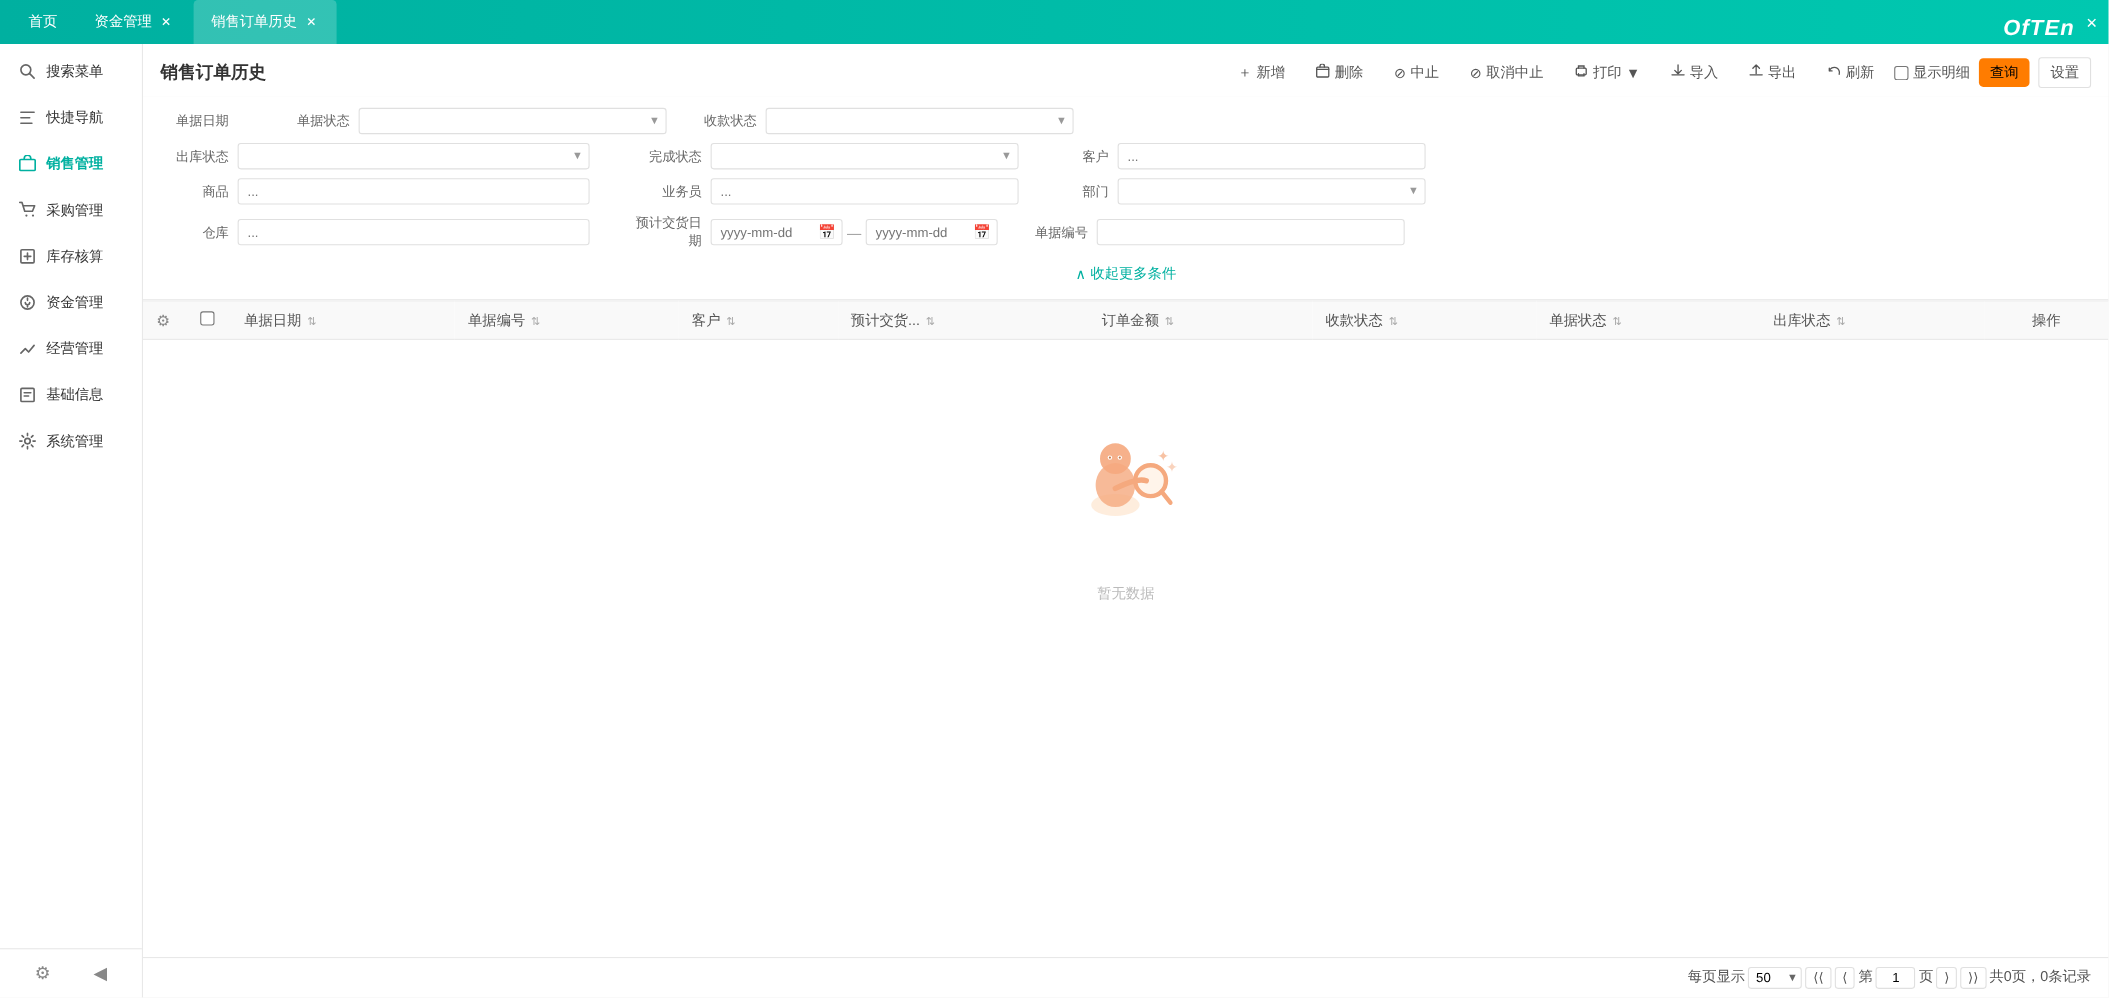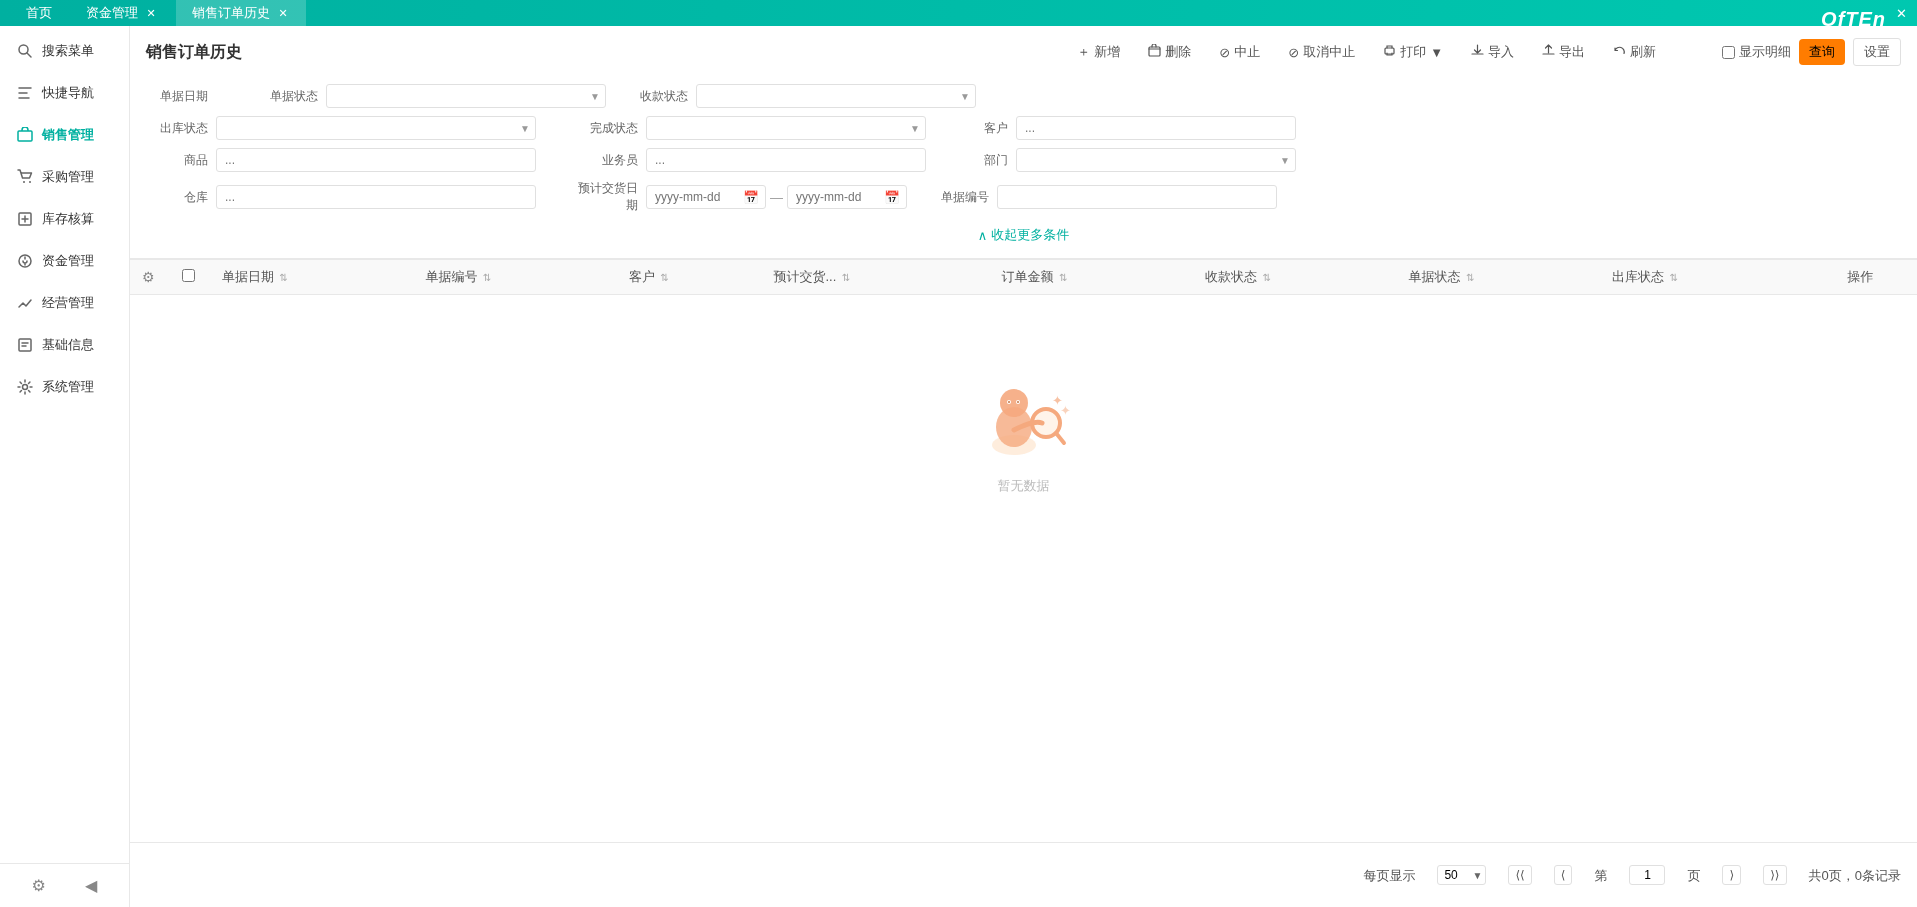"首页" .top-bar { height: 26px -> 40px }
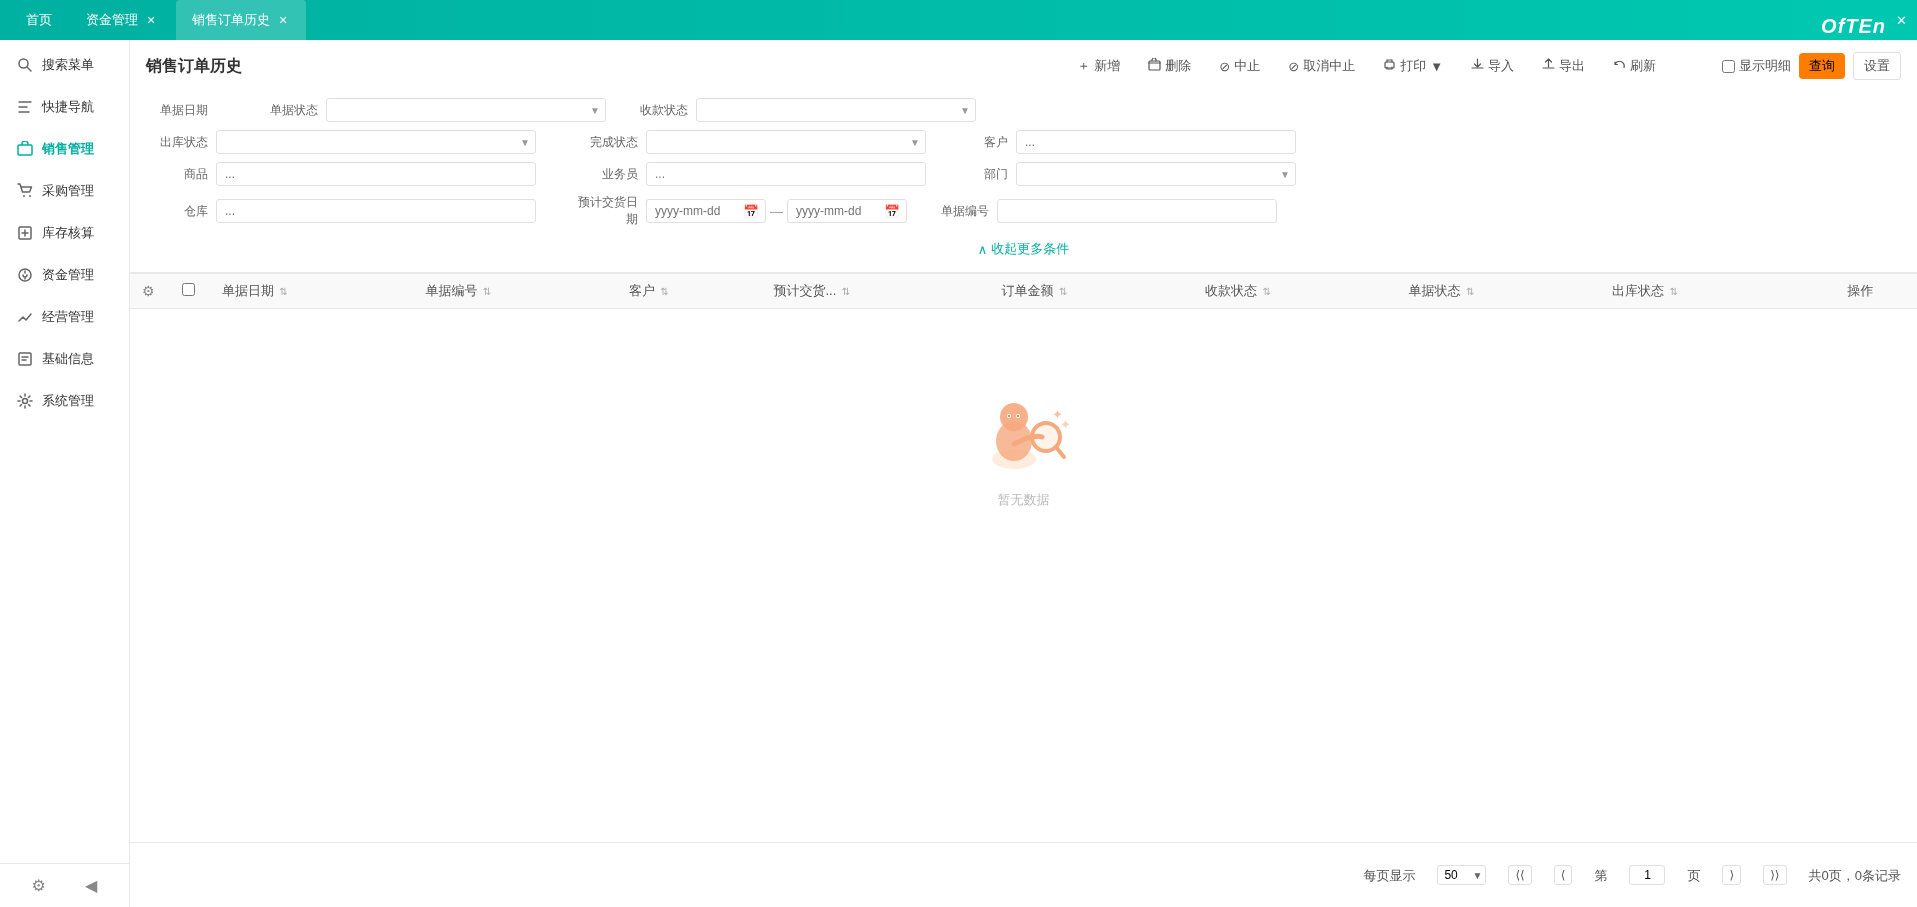"显示明细" .display-detail-cb { margin-left: 48px -> none }
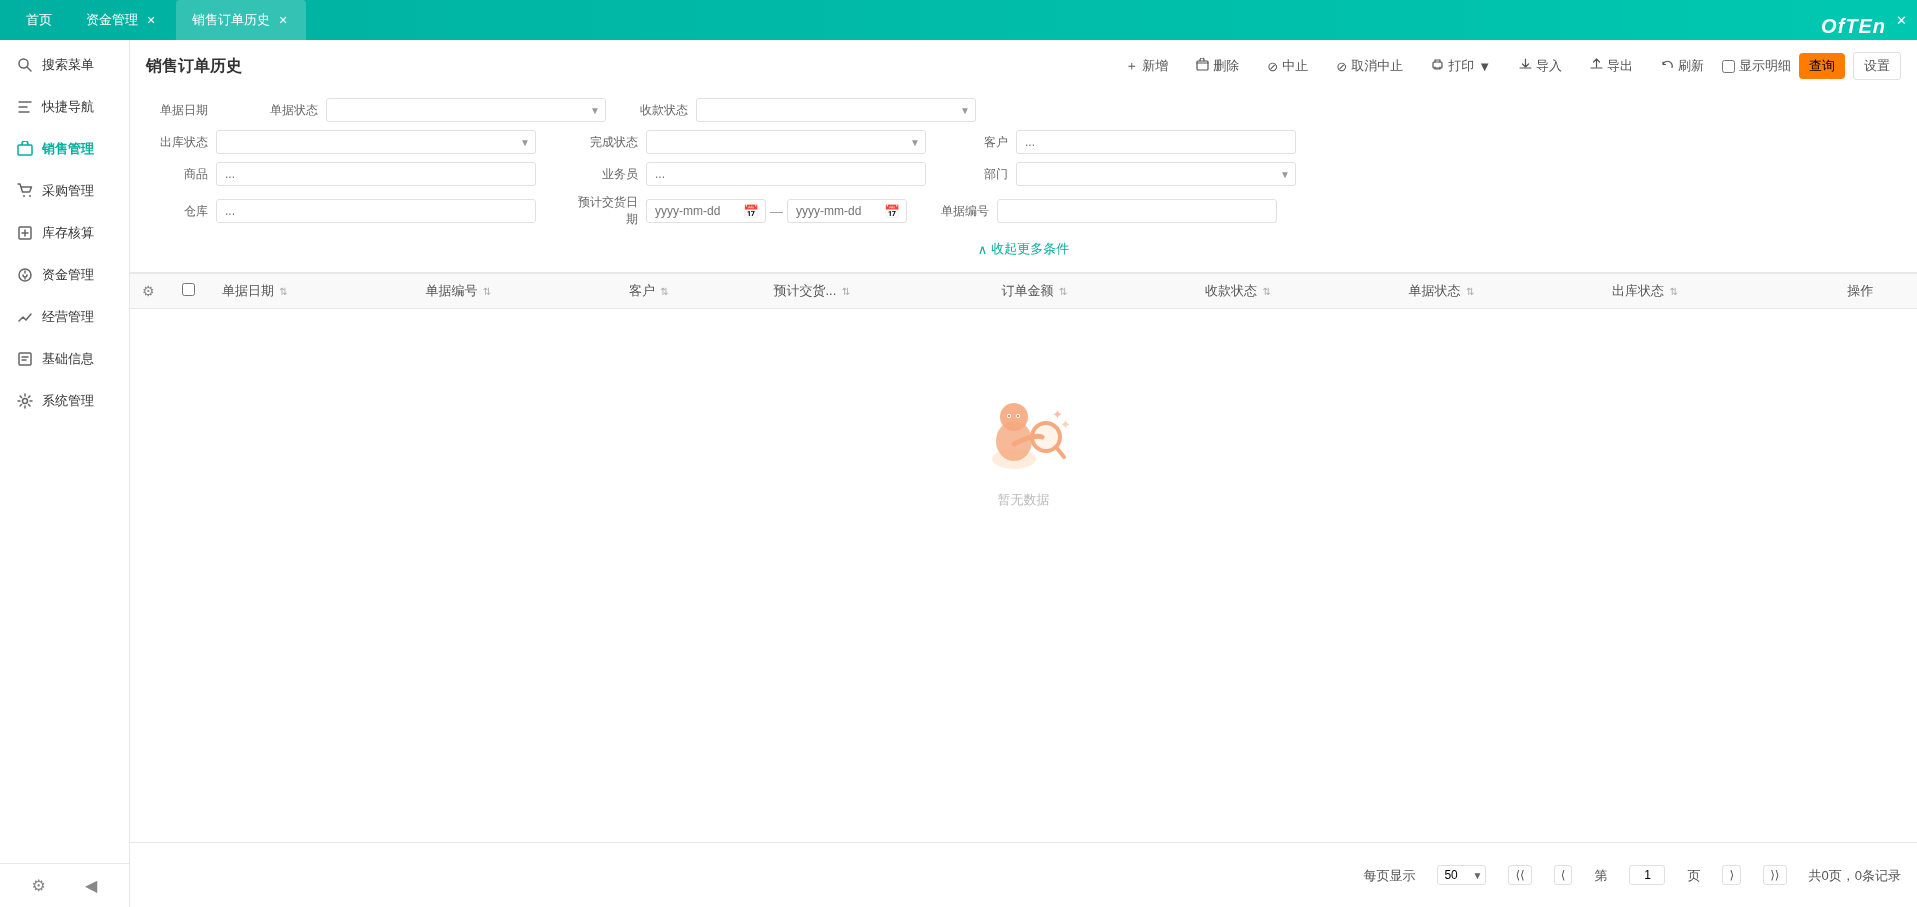"暂无数据" .empty-state-text { margin-top: none -> 40px }
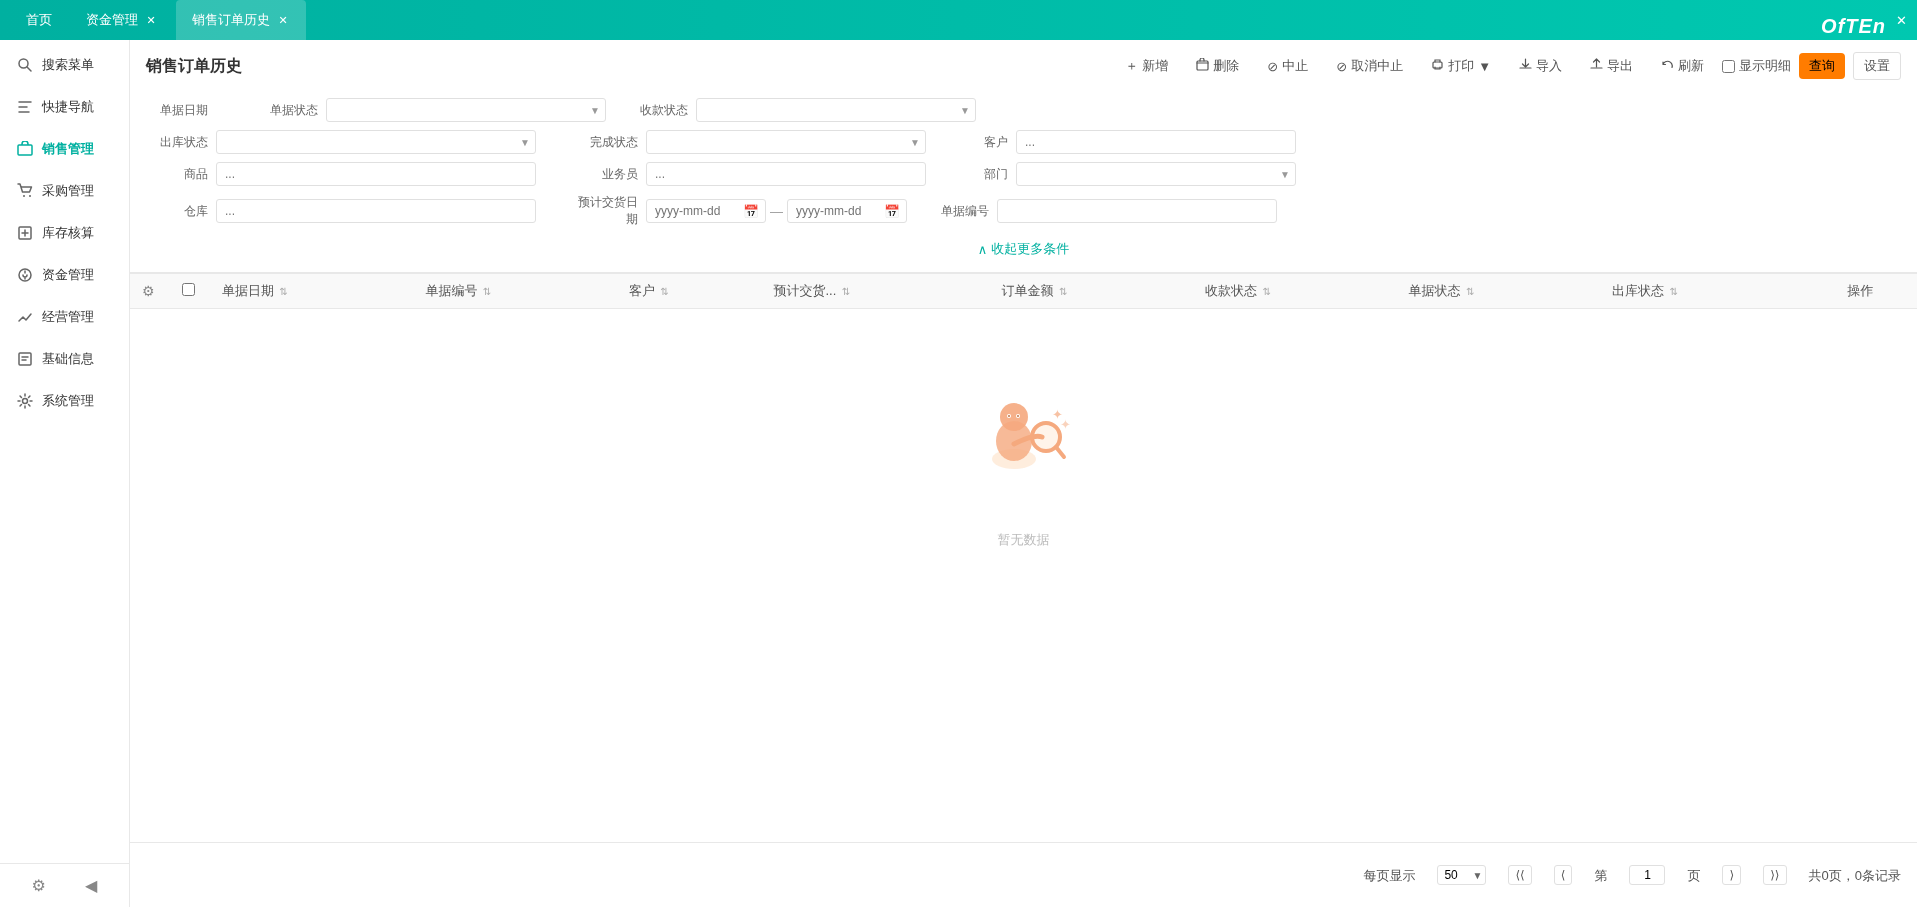"每页显示" .footer-bar { align-items: flex-end -> flex-start; gap: 22px -> 3px; padding: 22px 16px -> 8px 16px }
